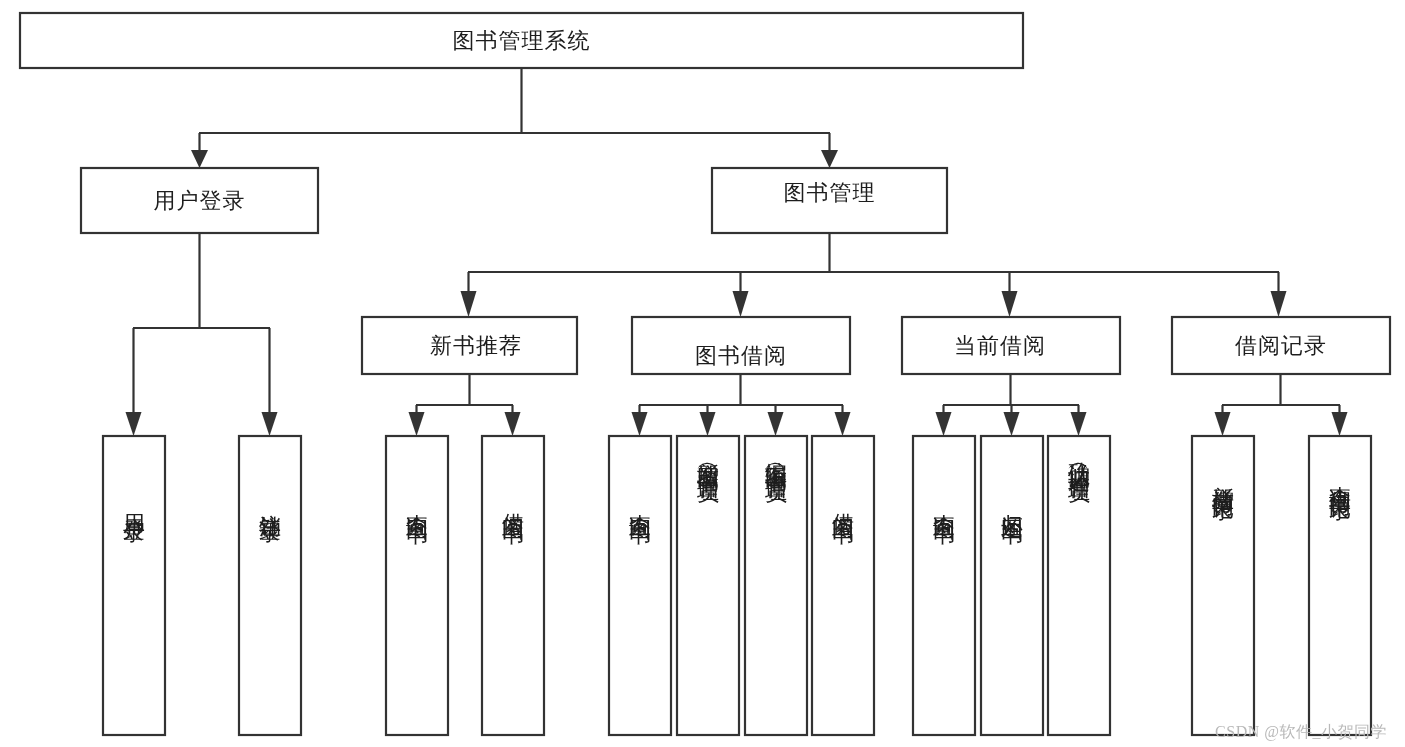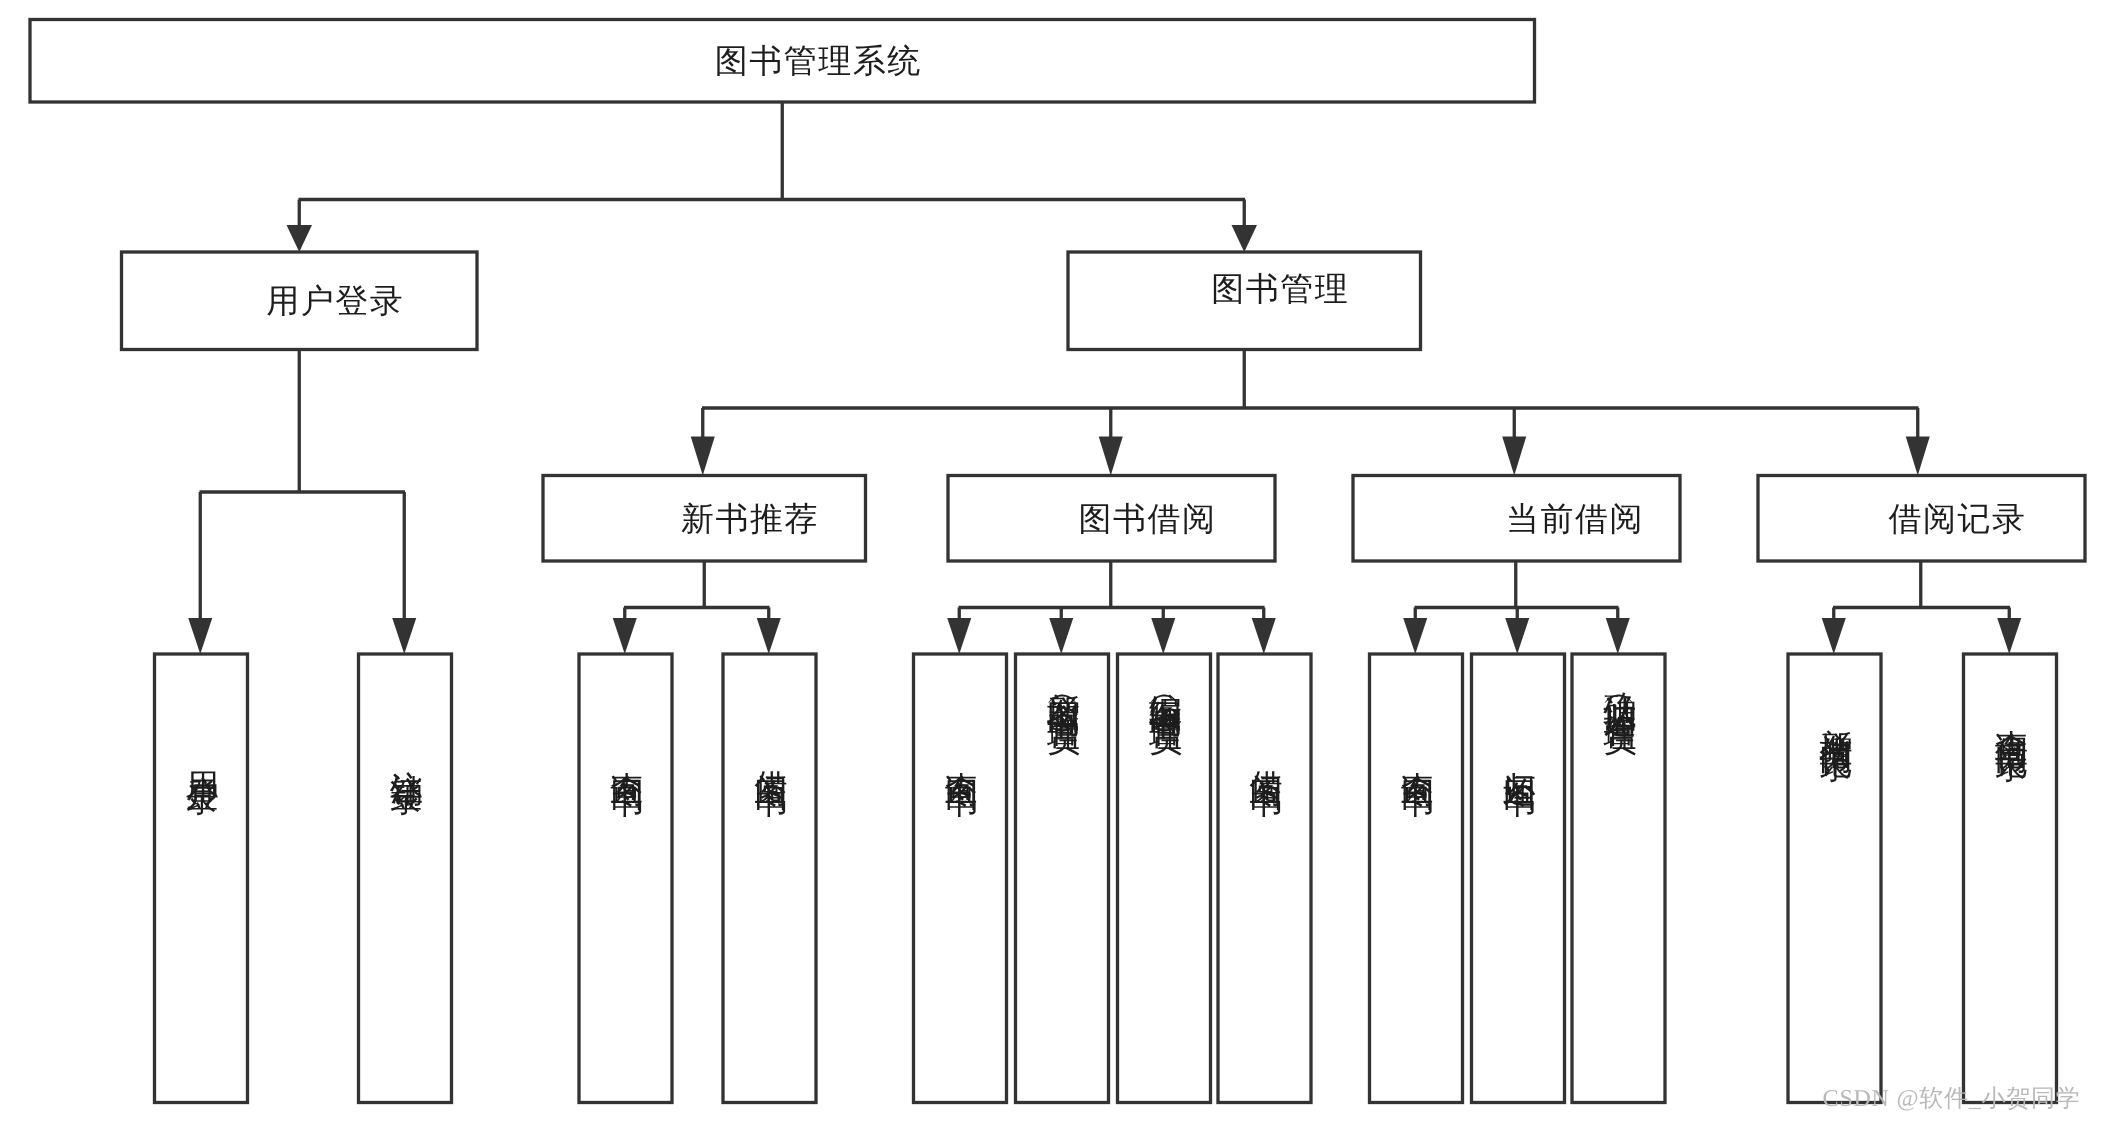"图书管理系统" .hlabel-wrap { padding-left: 24px -> none }
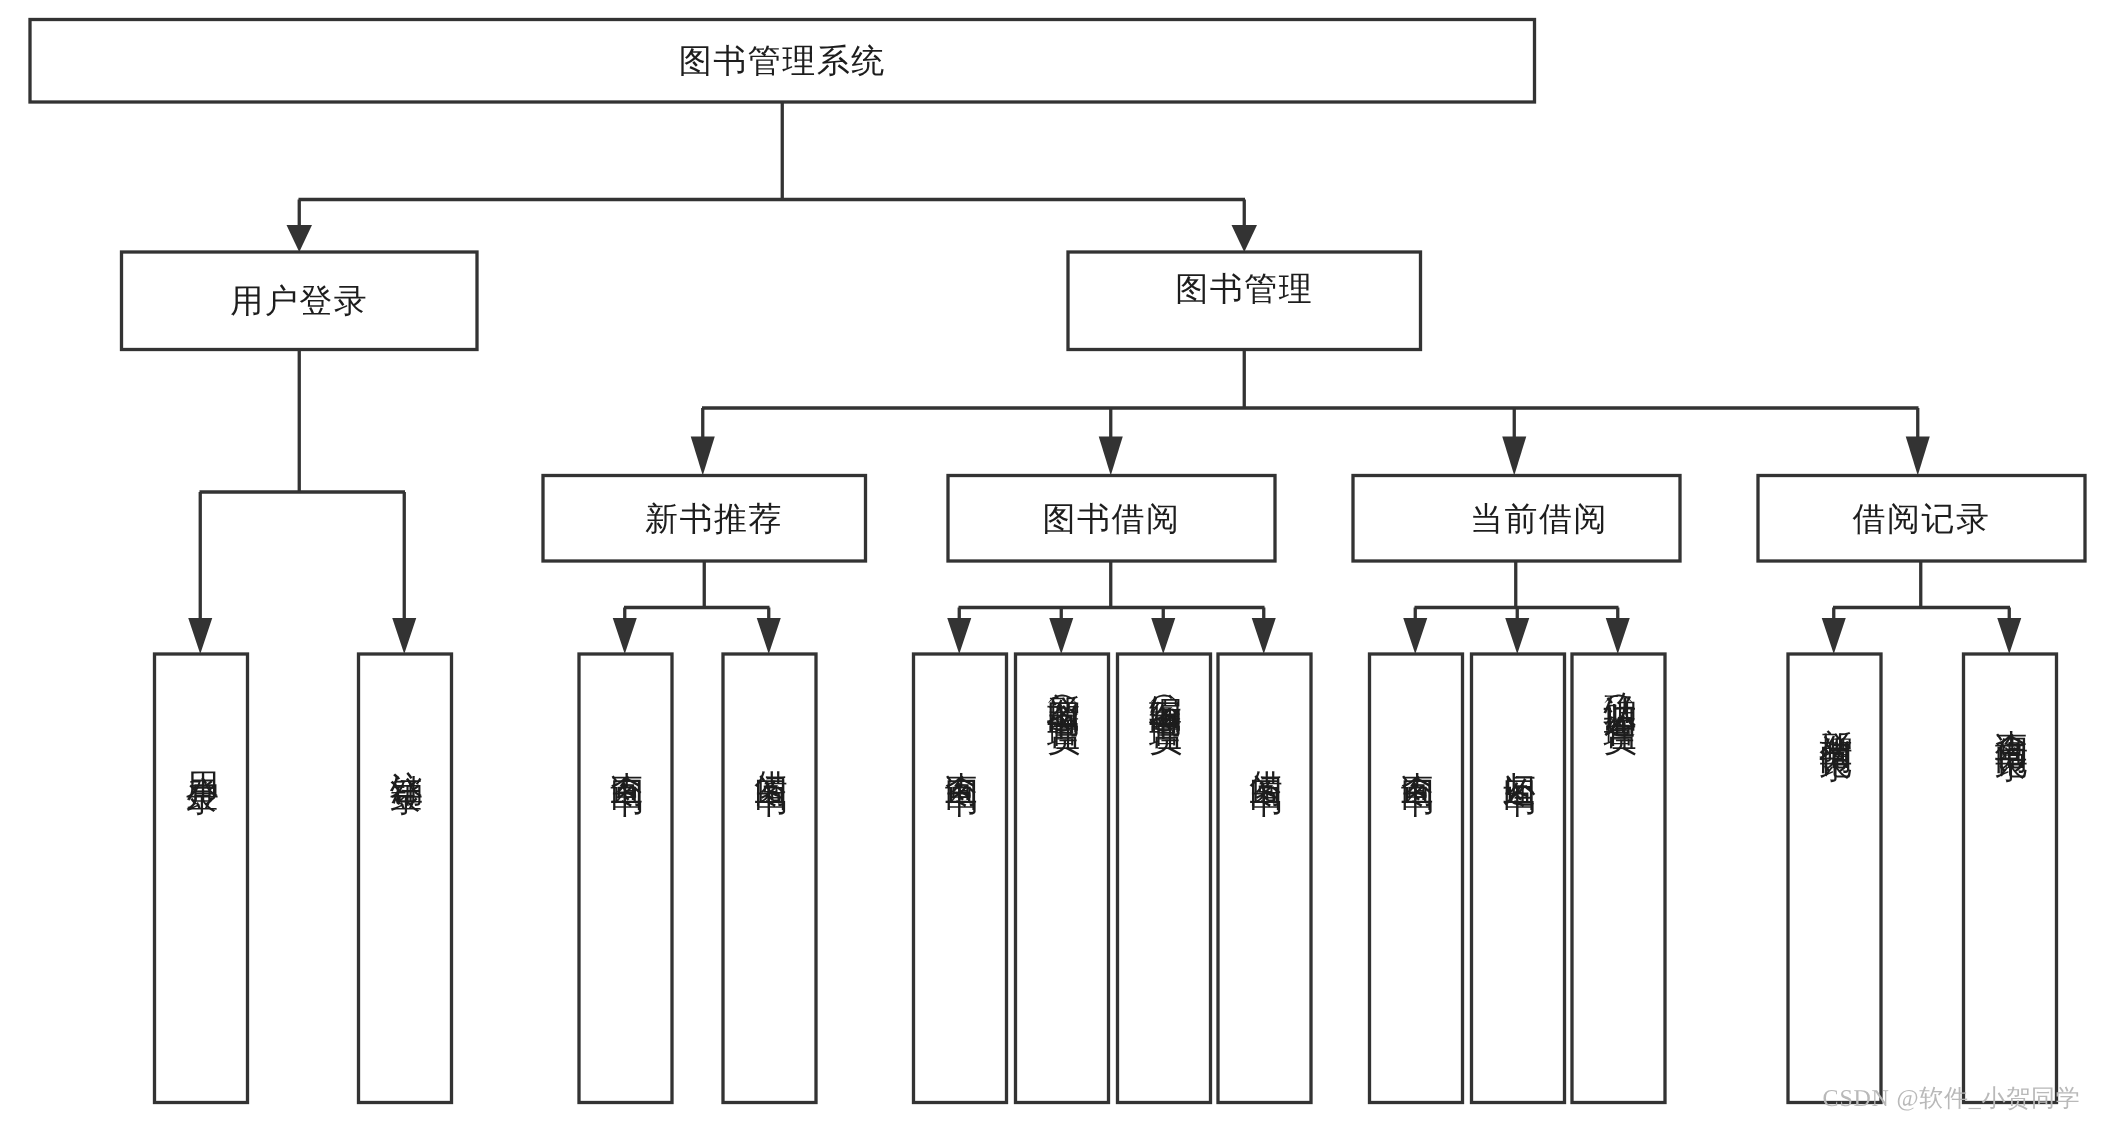"图书借阅" div.hlabel-wrap { top: 317px -> 327px }
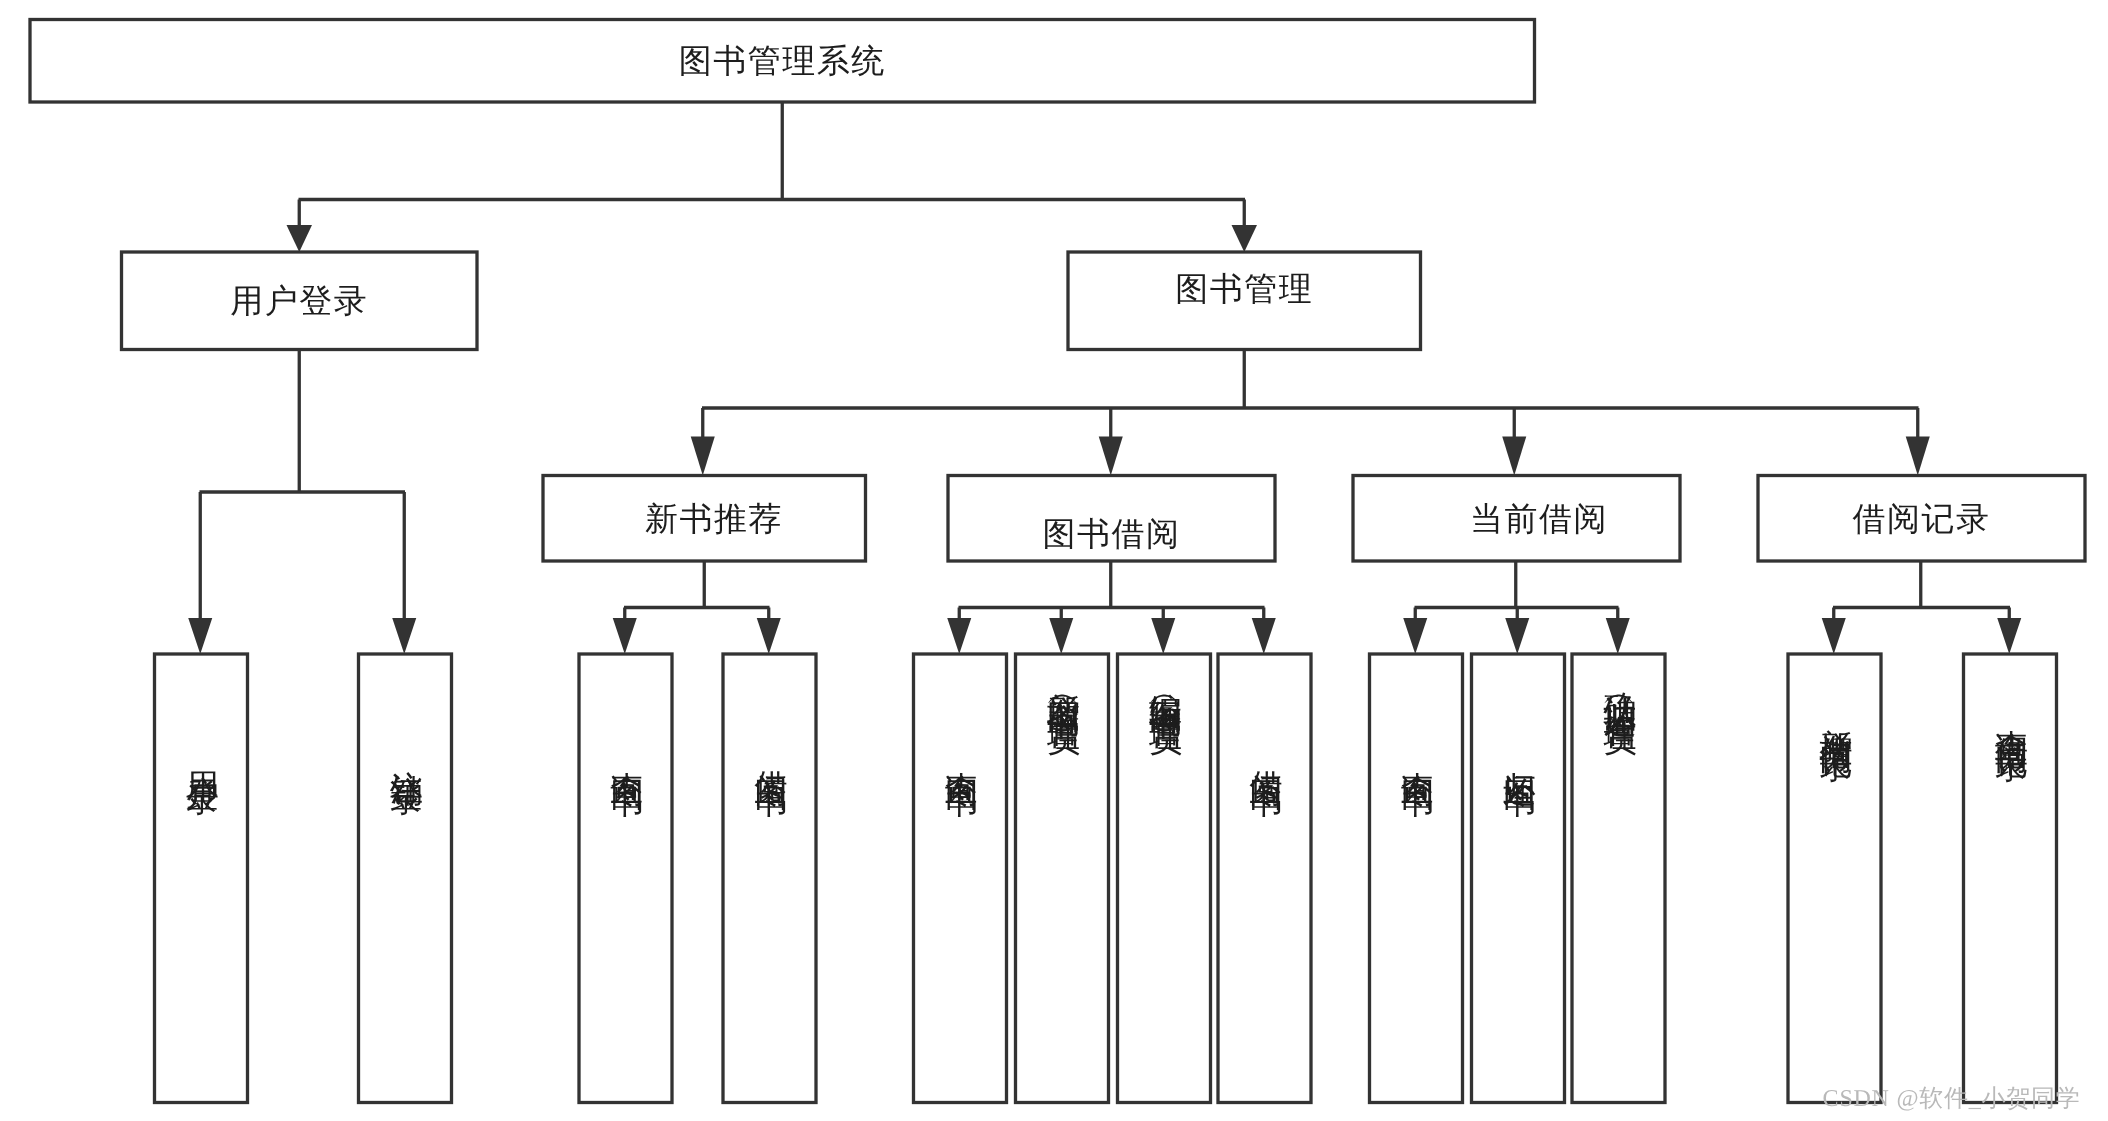"当前借阅" div.hlabel-wrap { left: 928px -> 902px }
